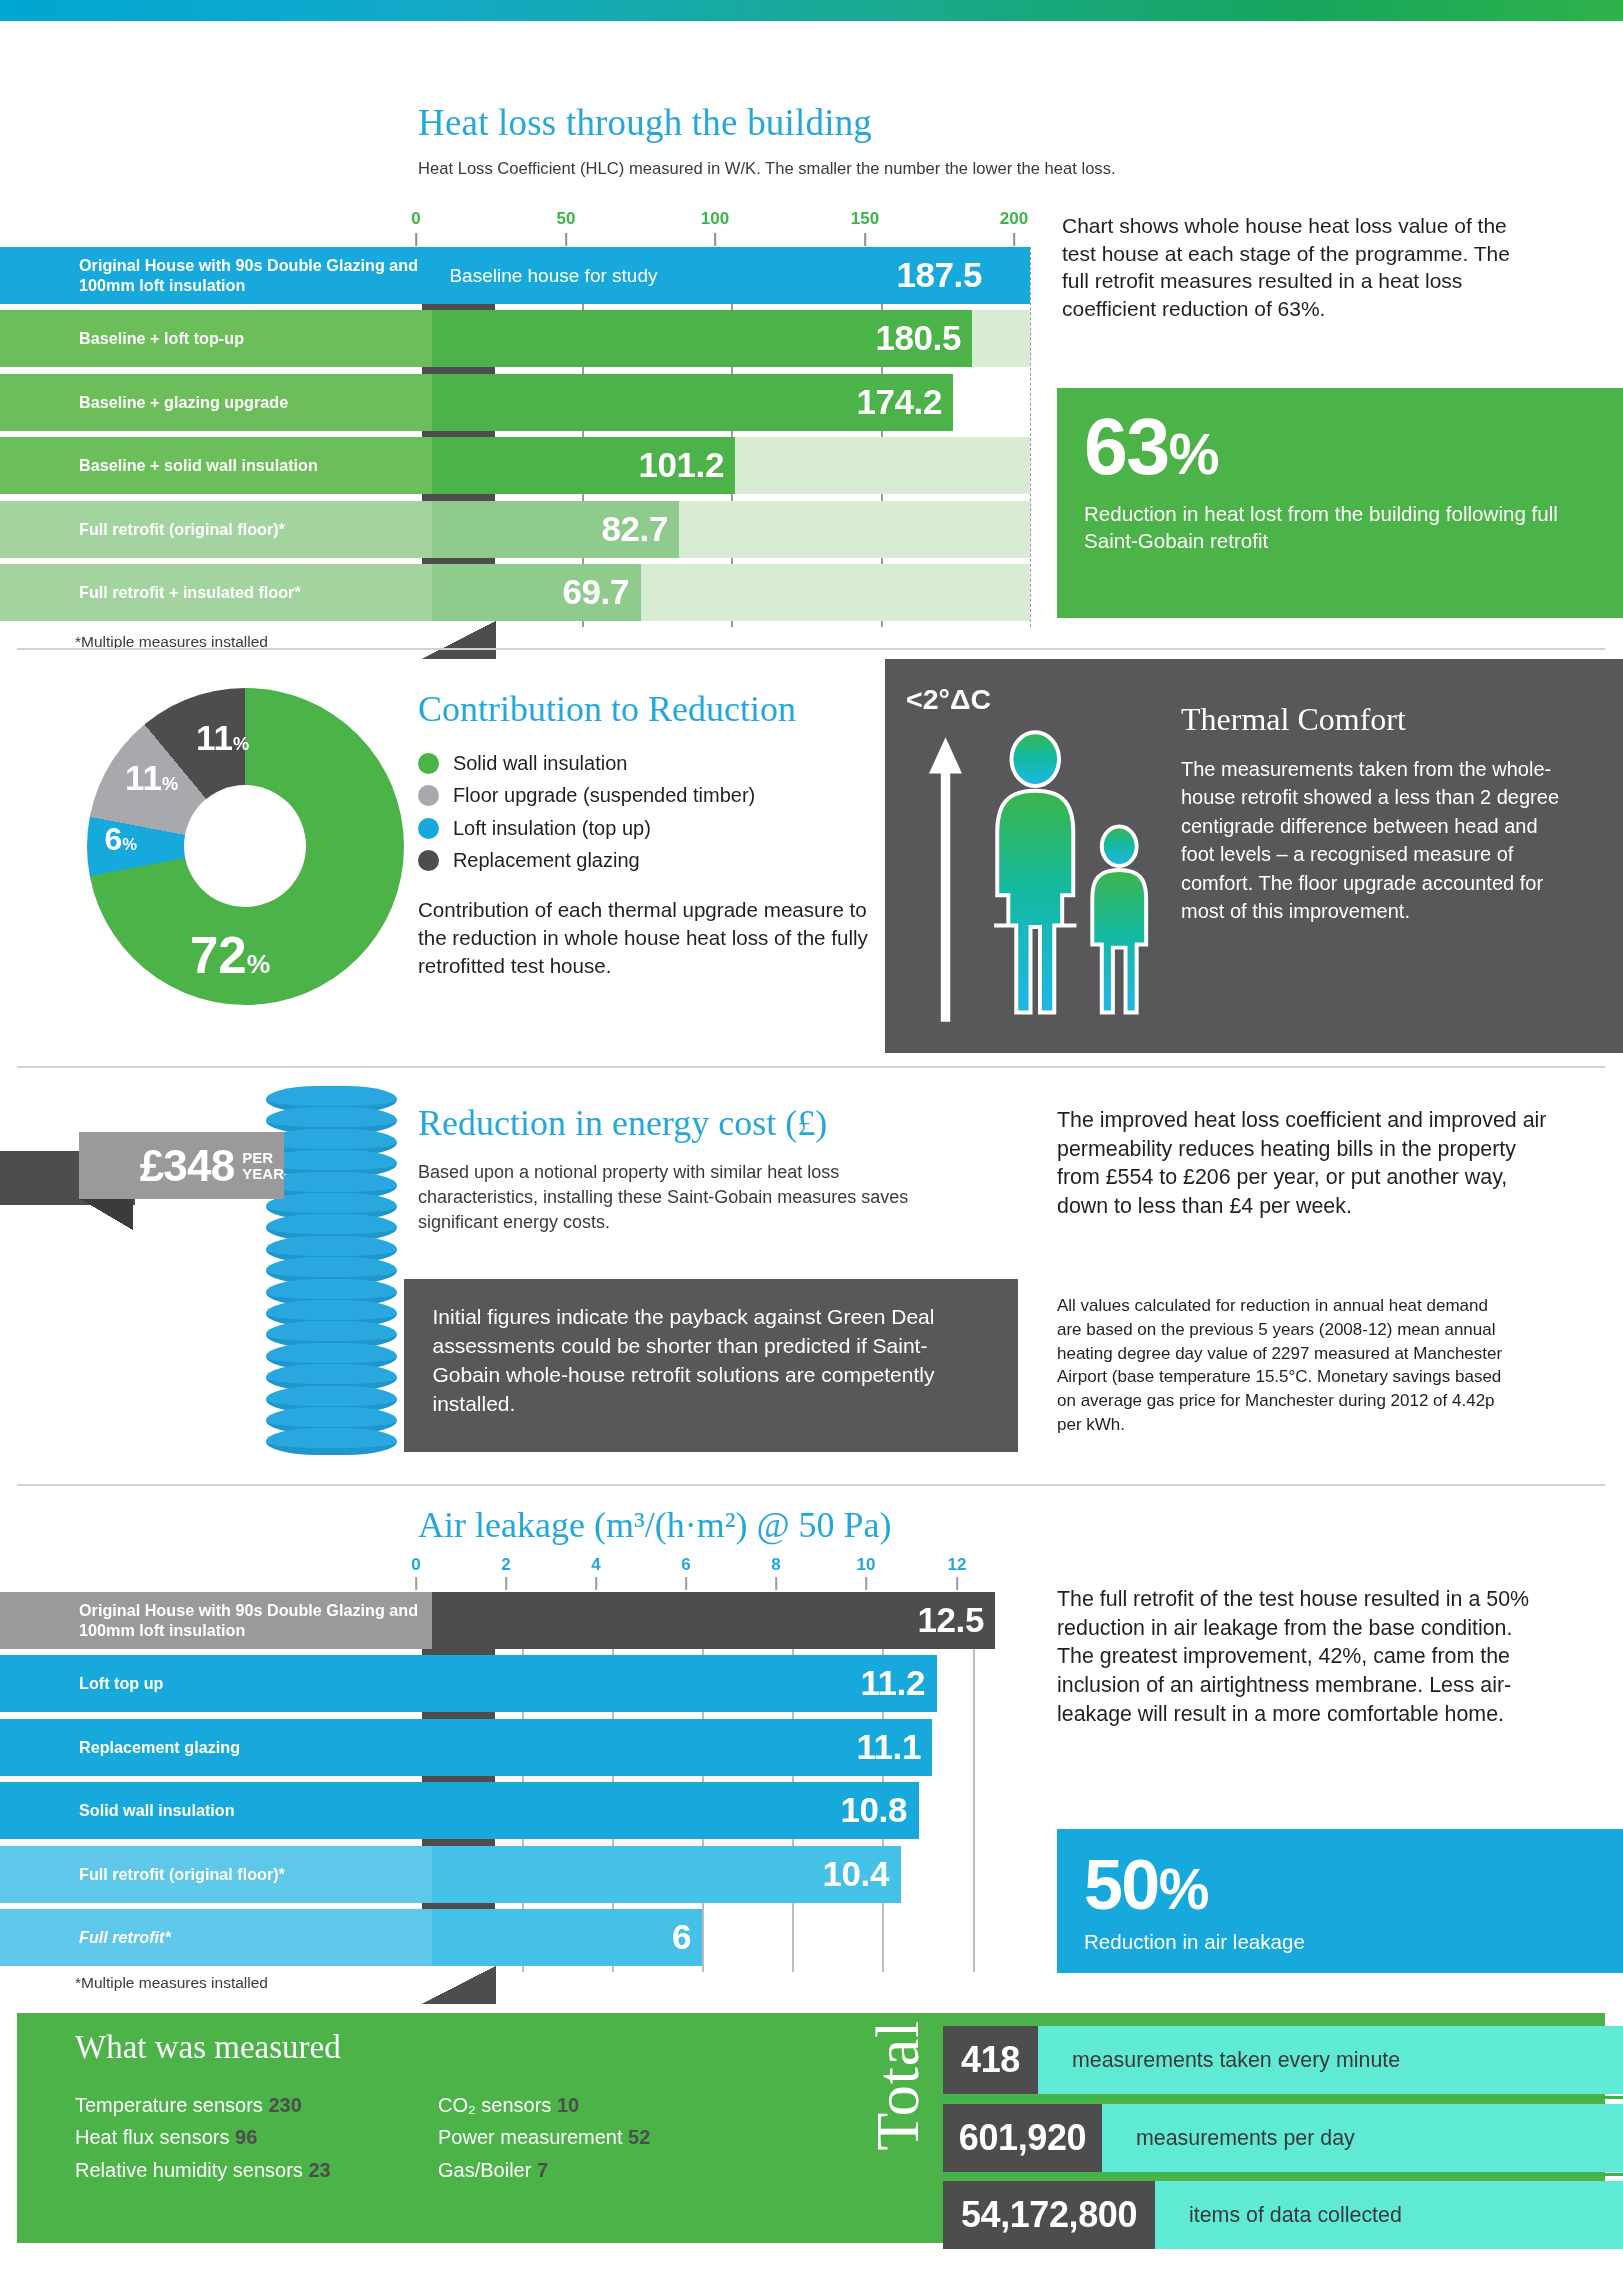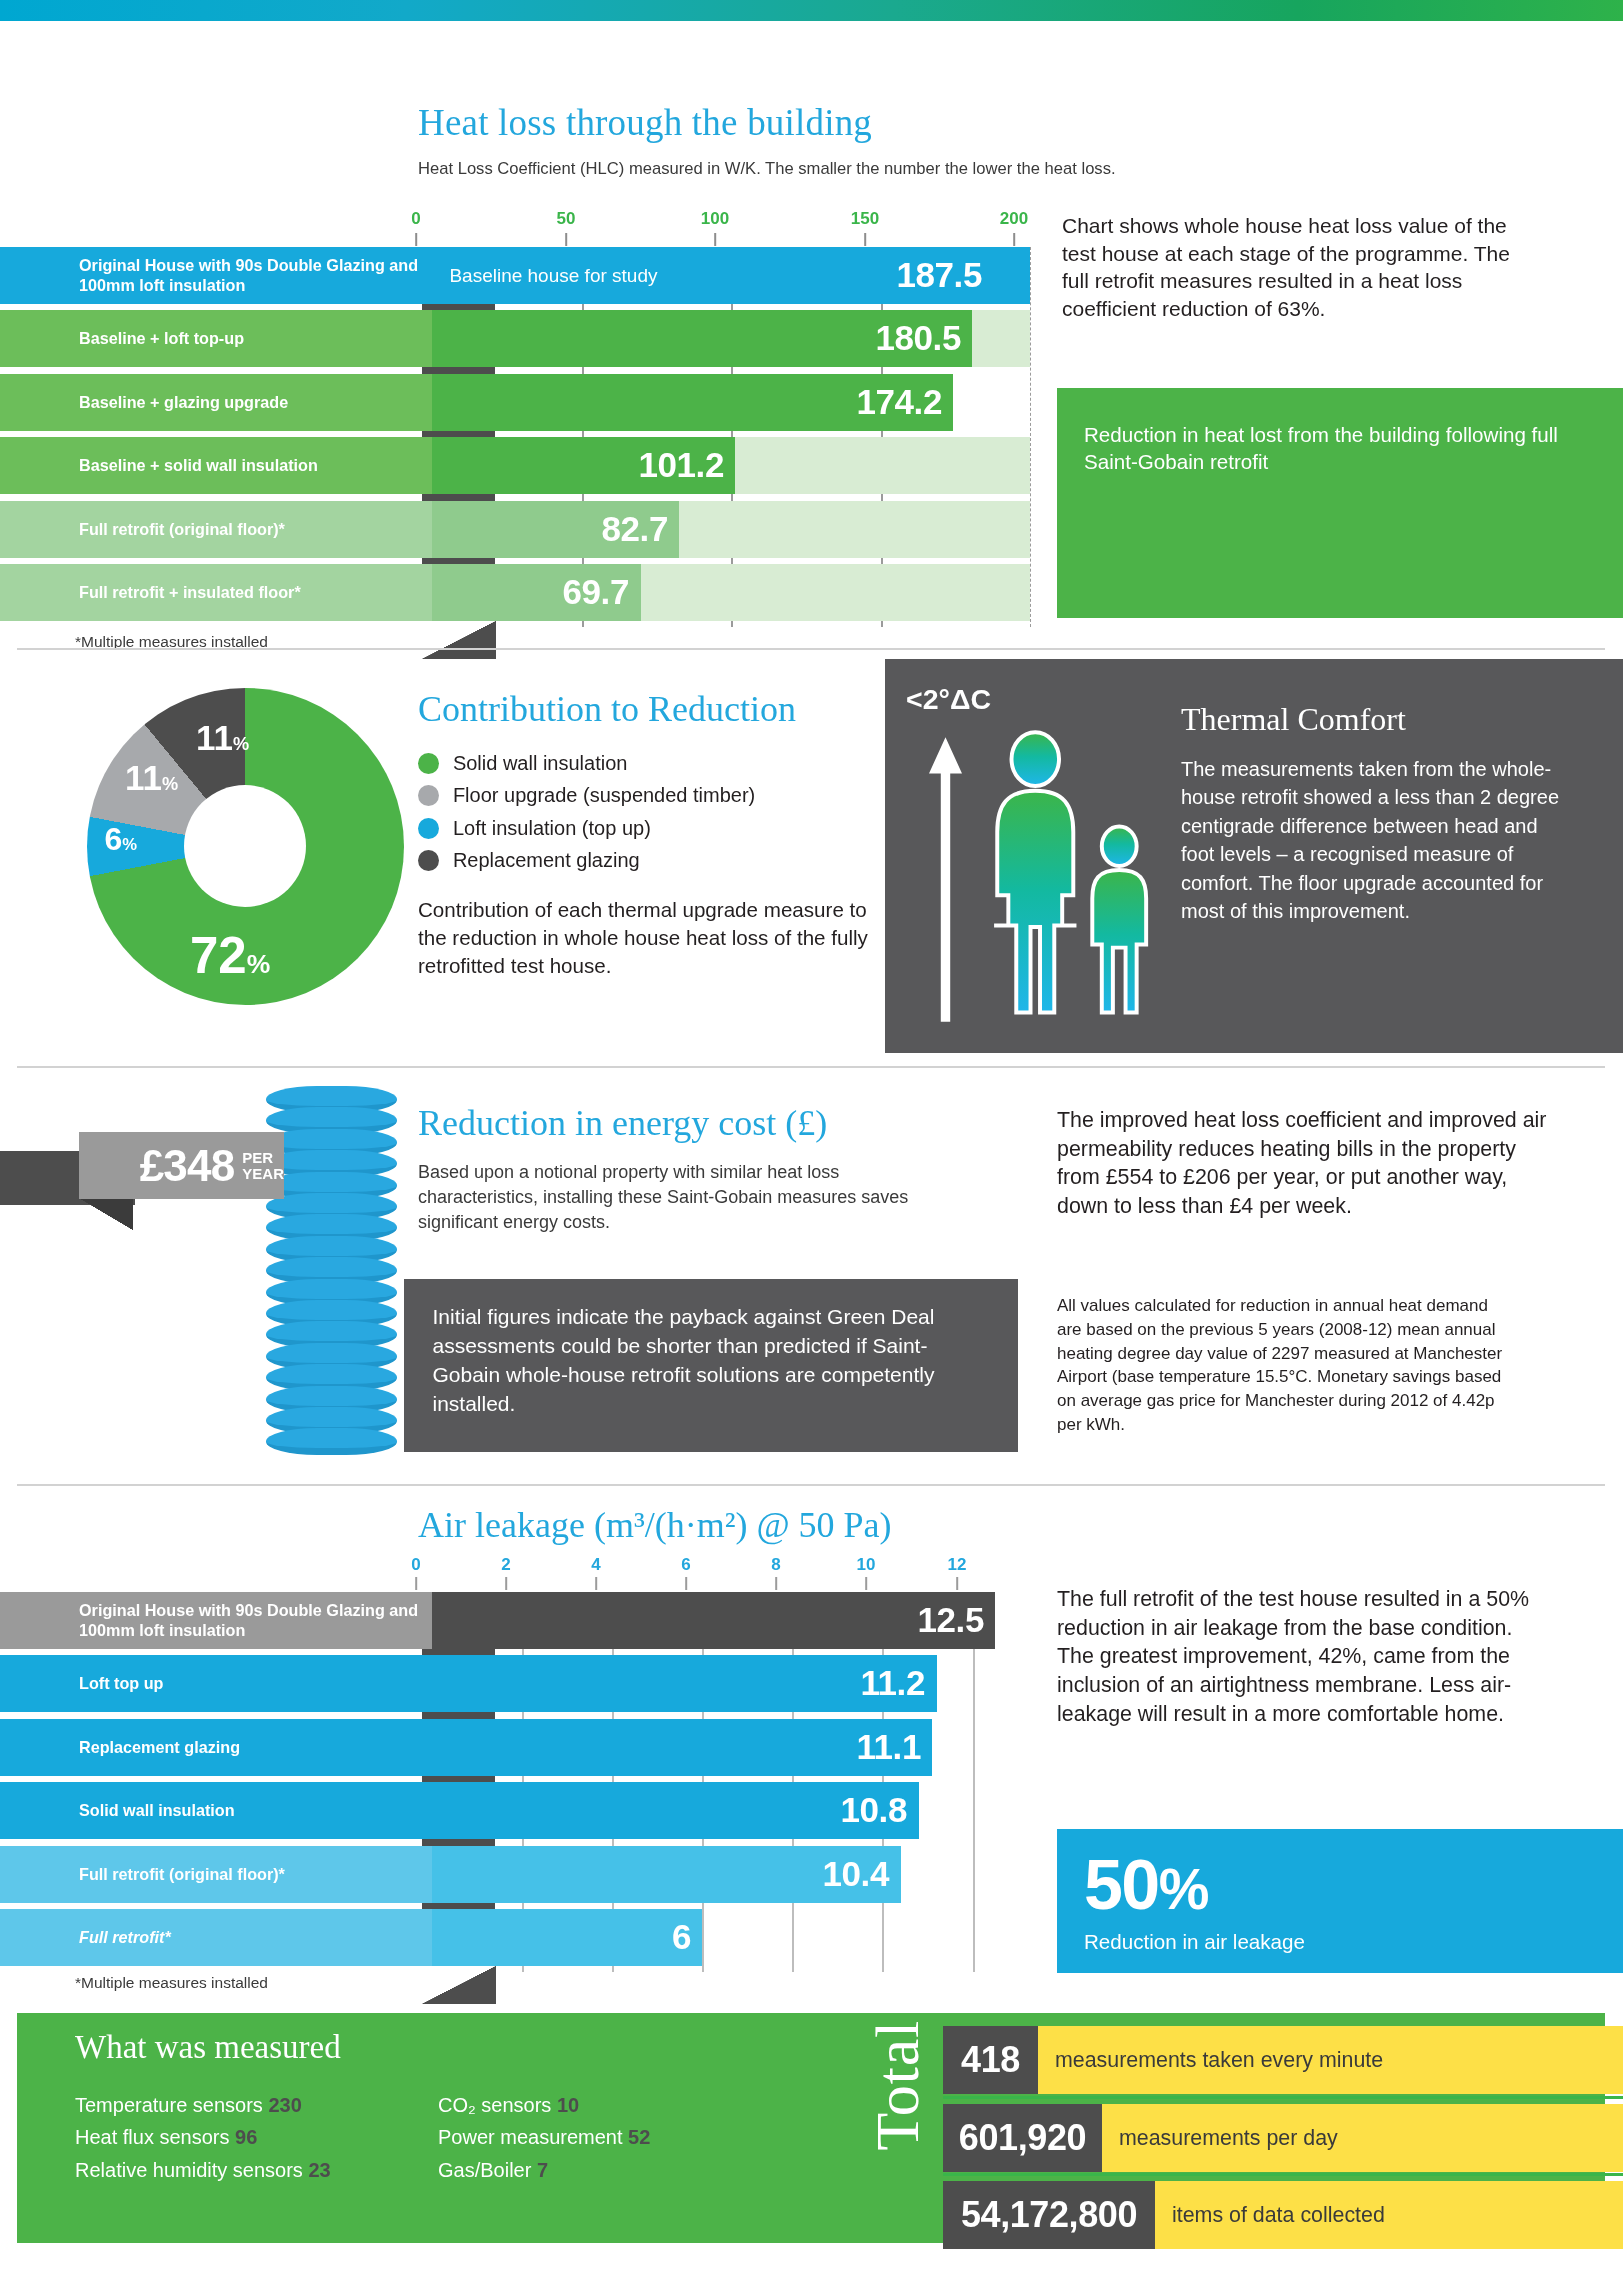"63%" div.bignum { html: none -> <div><span>63</span><span>%</span></div> }
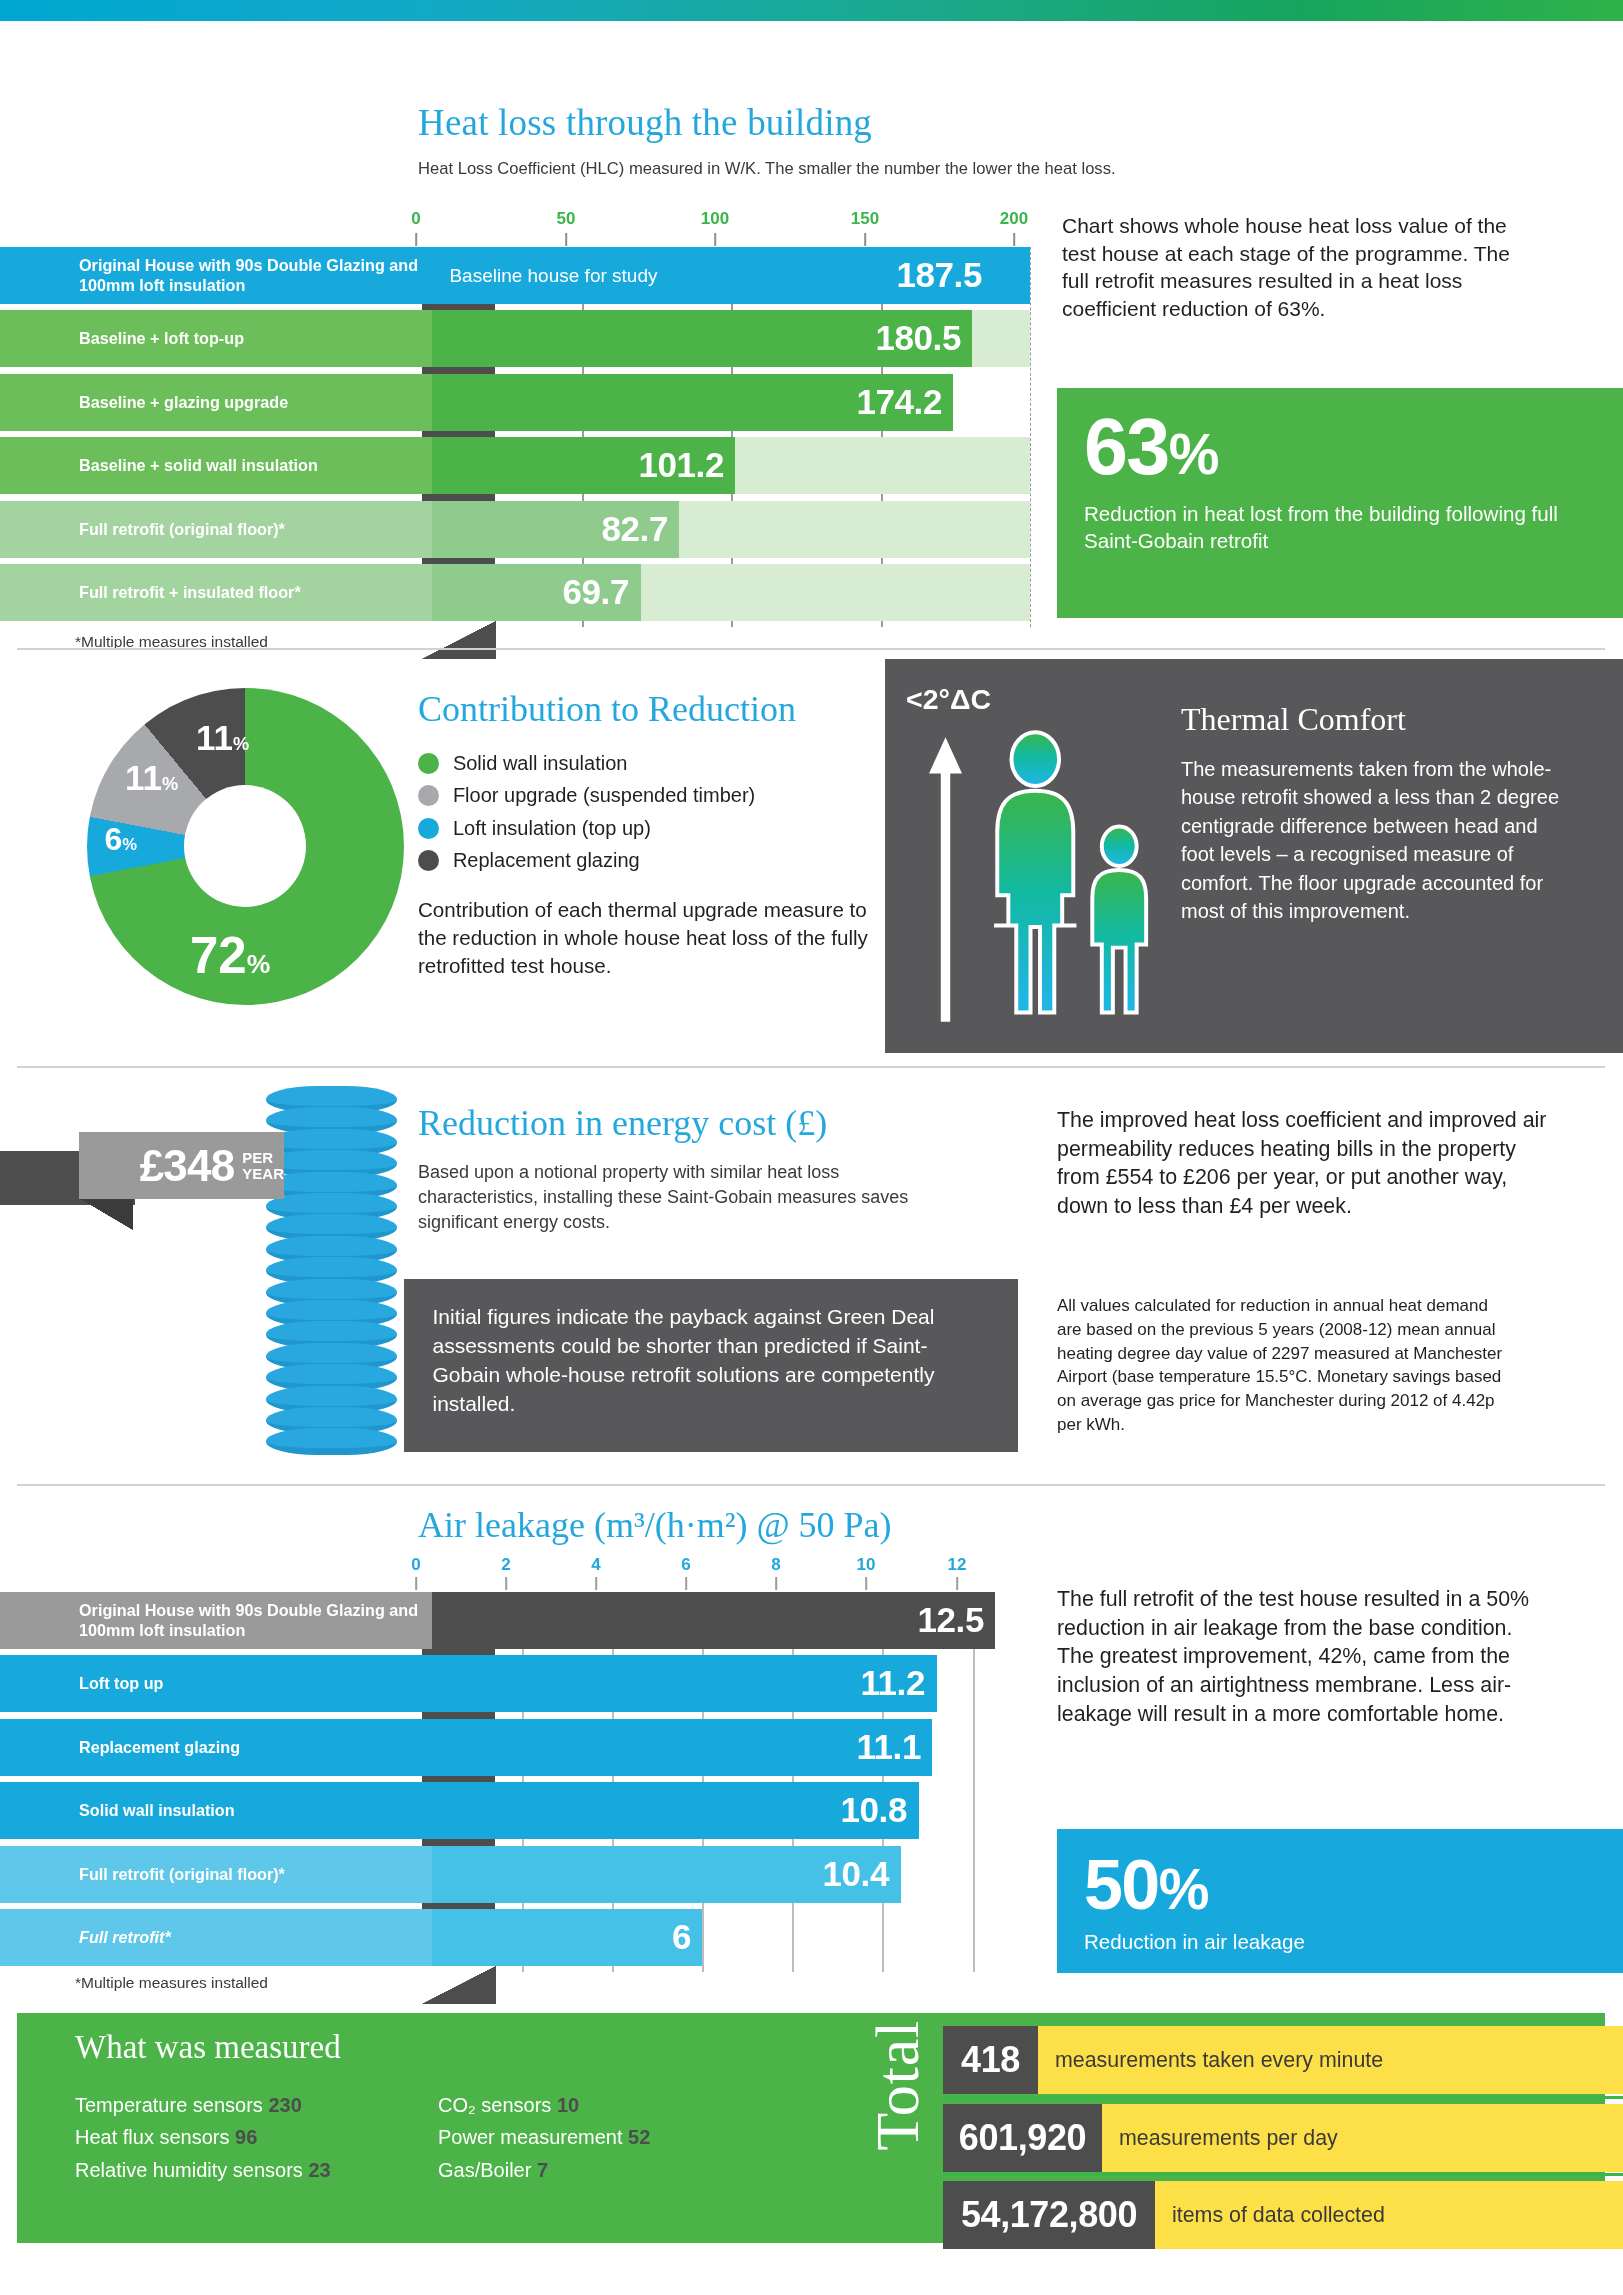"measurements taken every minute" .stattxt { background: #fde047 -> #5eead4; padding-left: 17px -> 34px }
